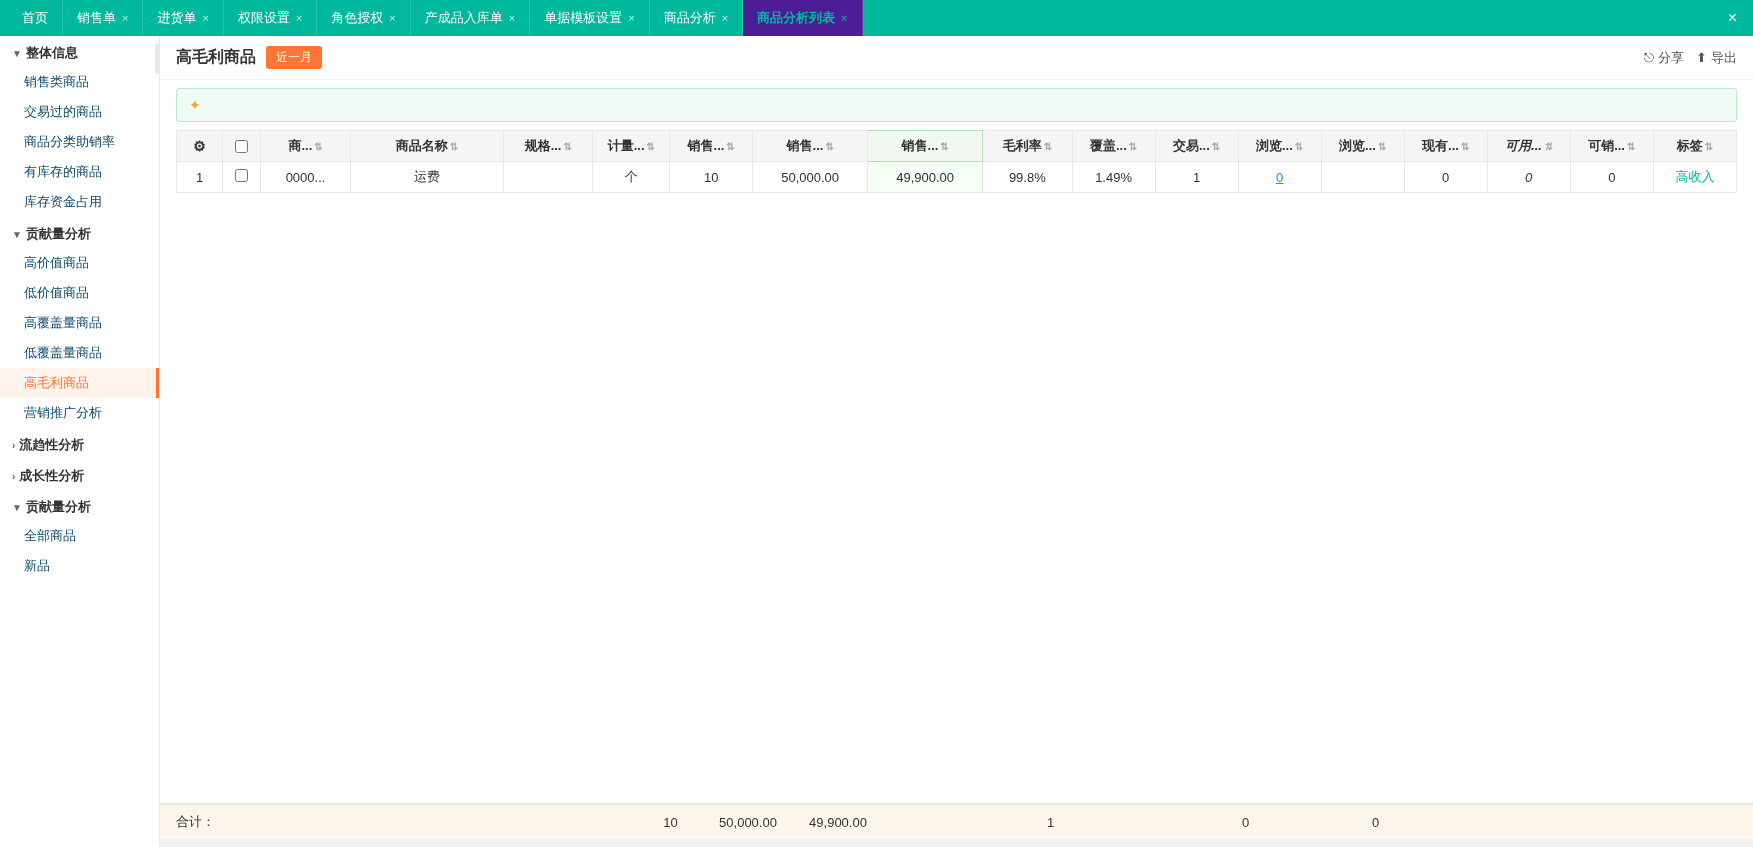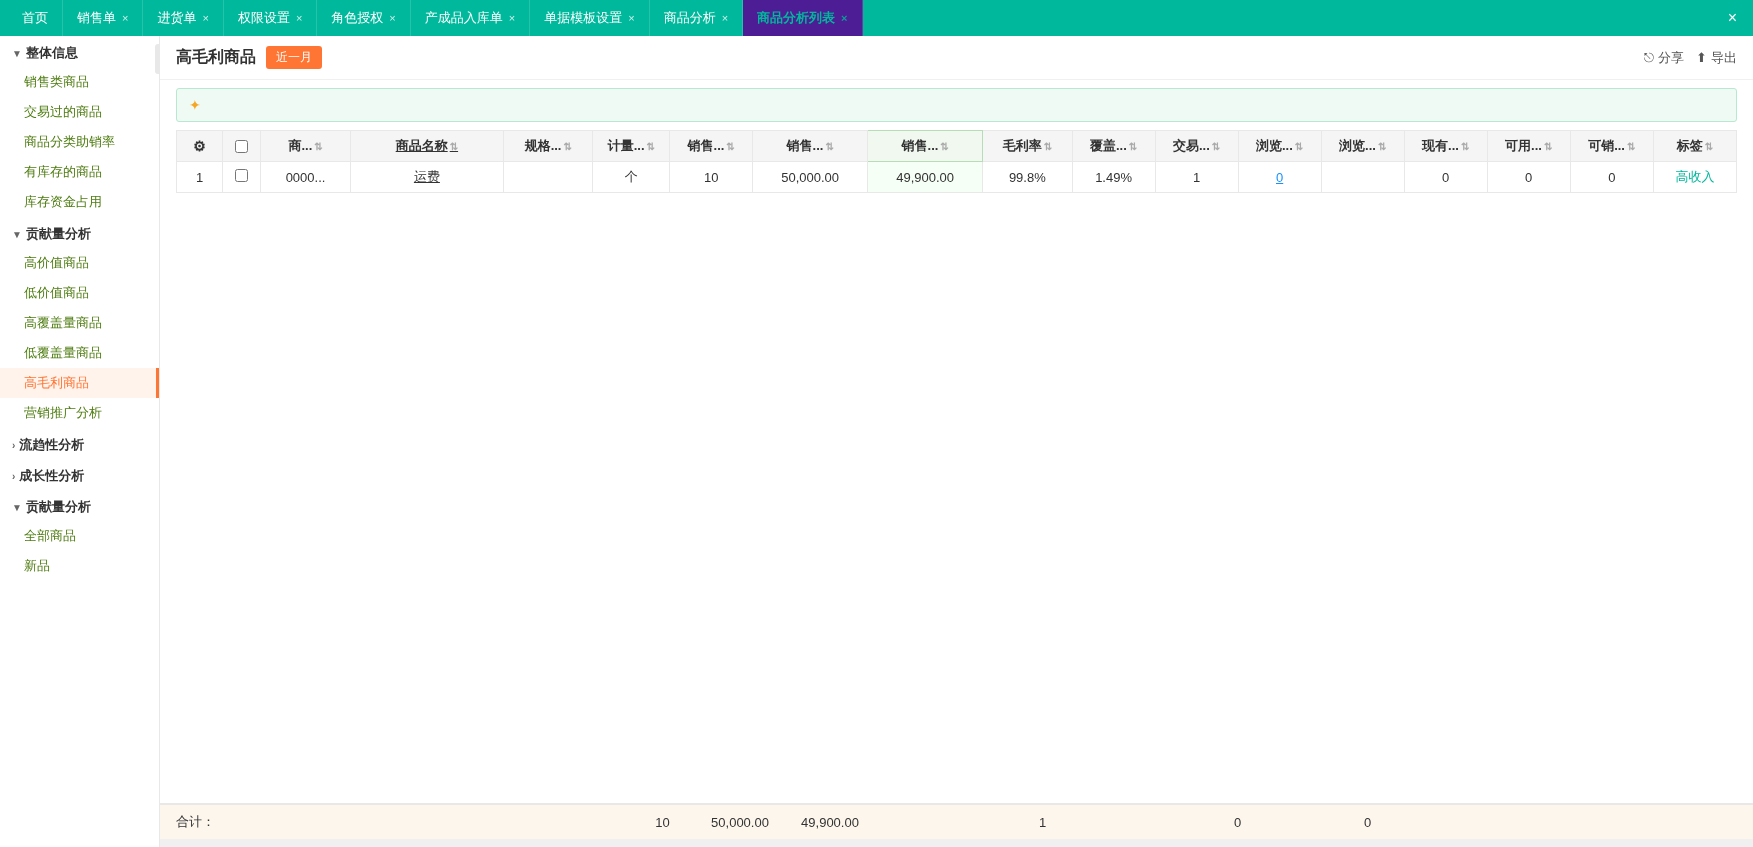"销售类商品" .sidebar-item { color: #4d7c0f -> #0c4a6e }
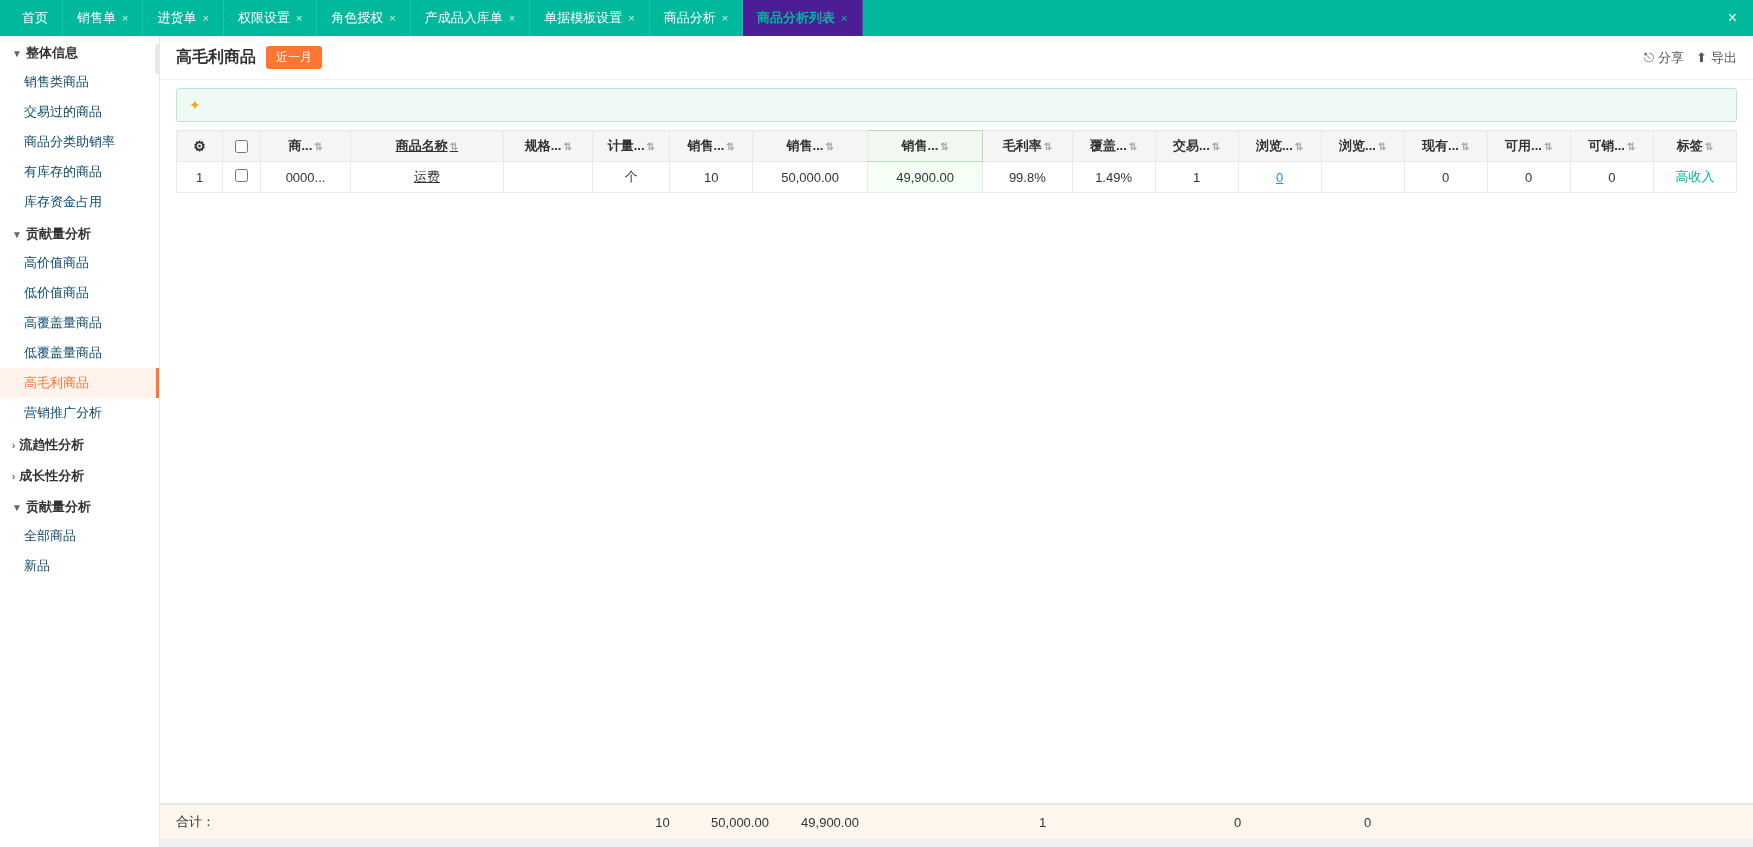"商品名称" .col-name { text-decoration: underline -> none }
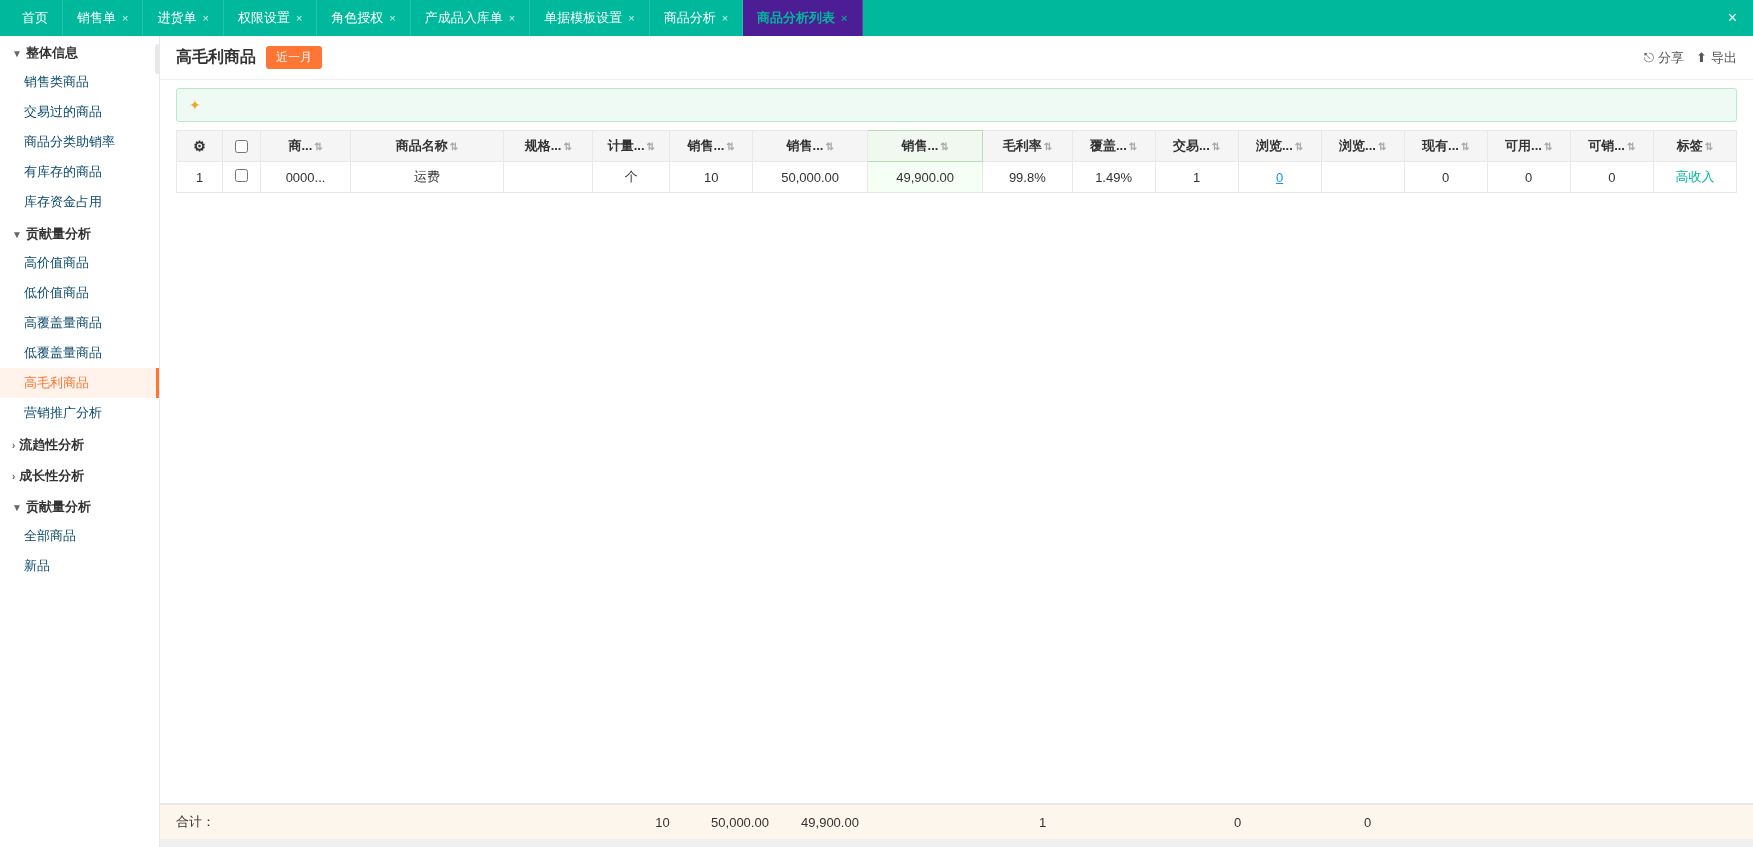"可用..." .col-stock2 { font-style: none -> italic }
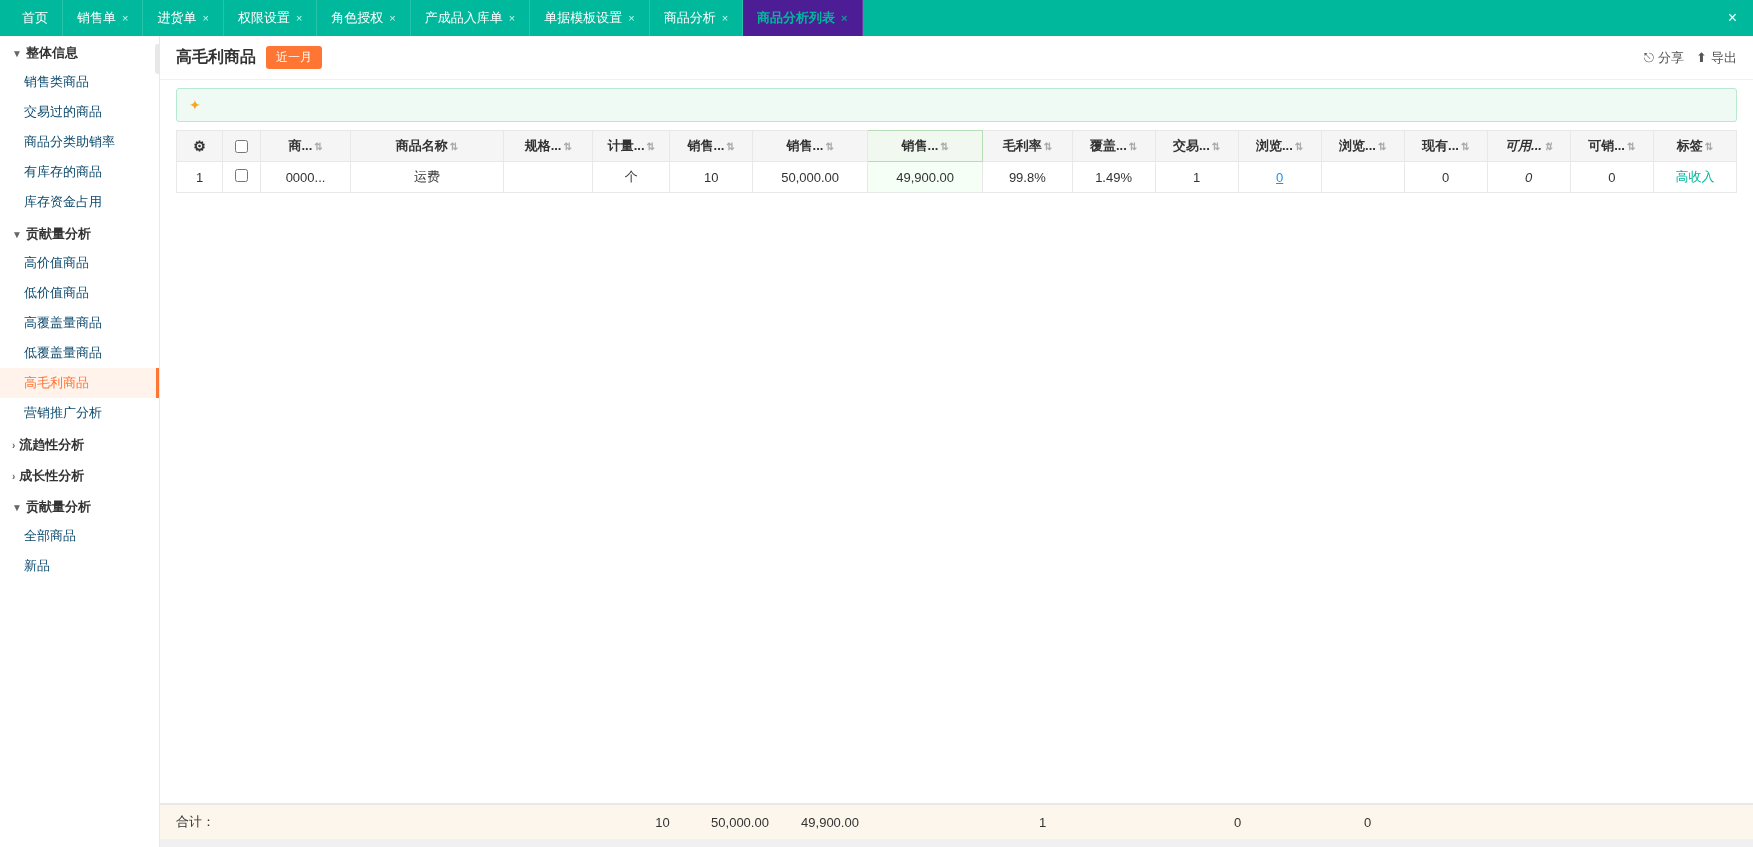"合计：" .table-footer { gap: 8px -> 16px }
